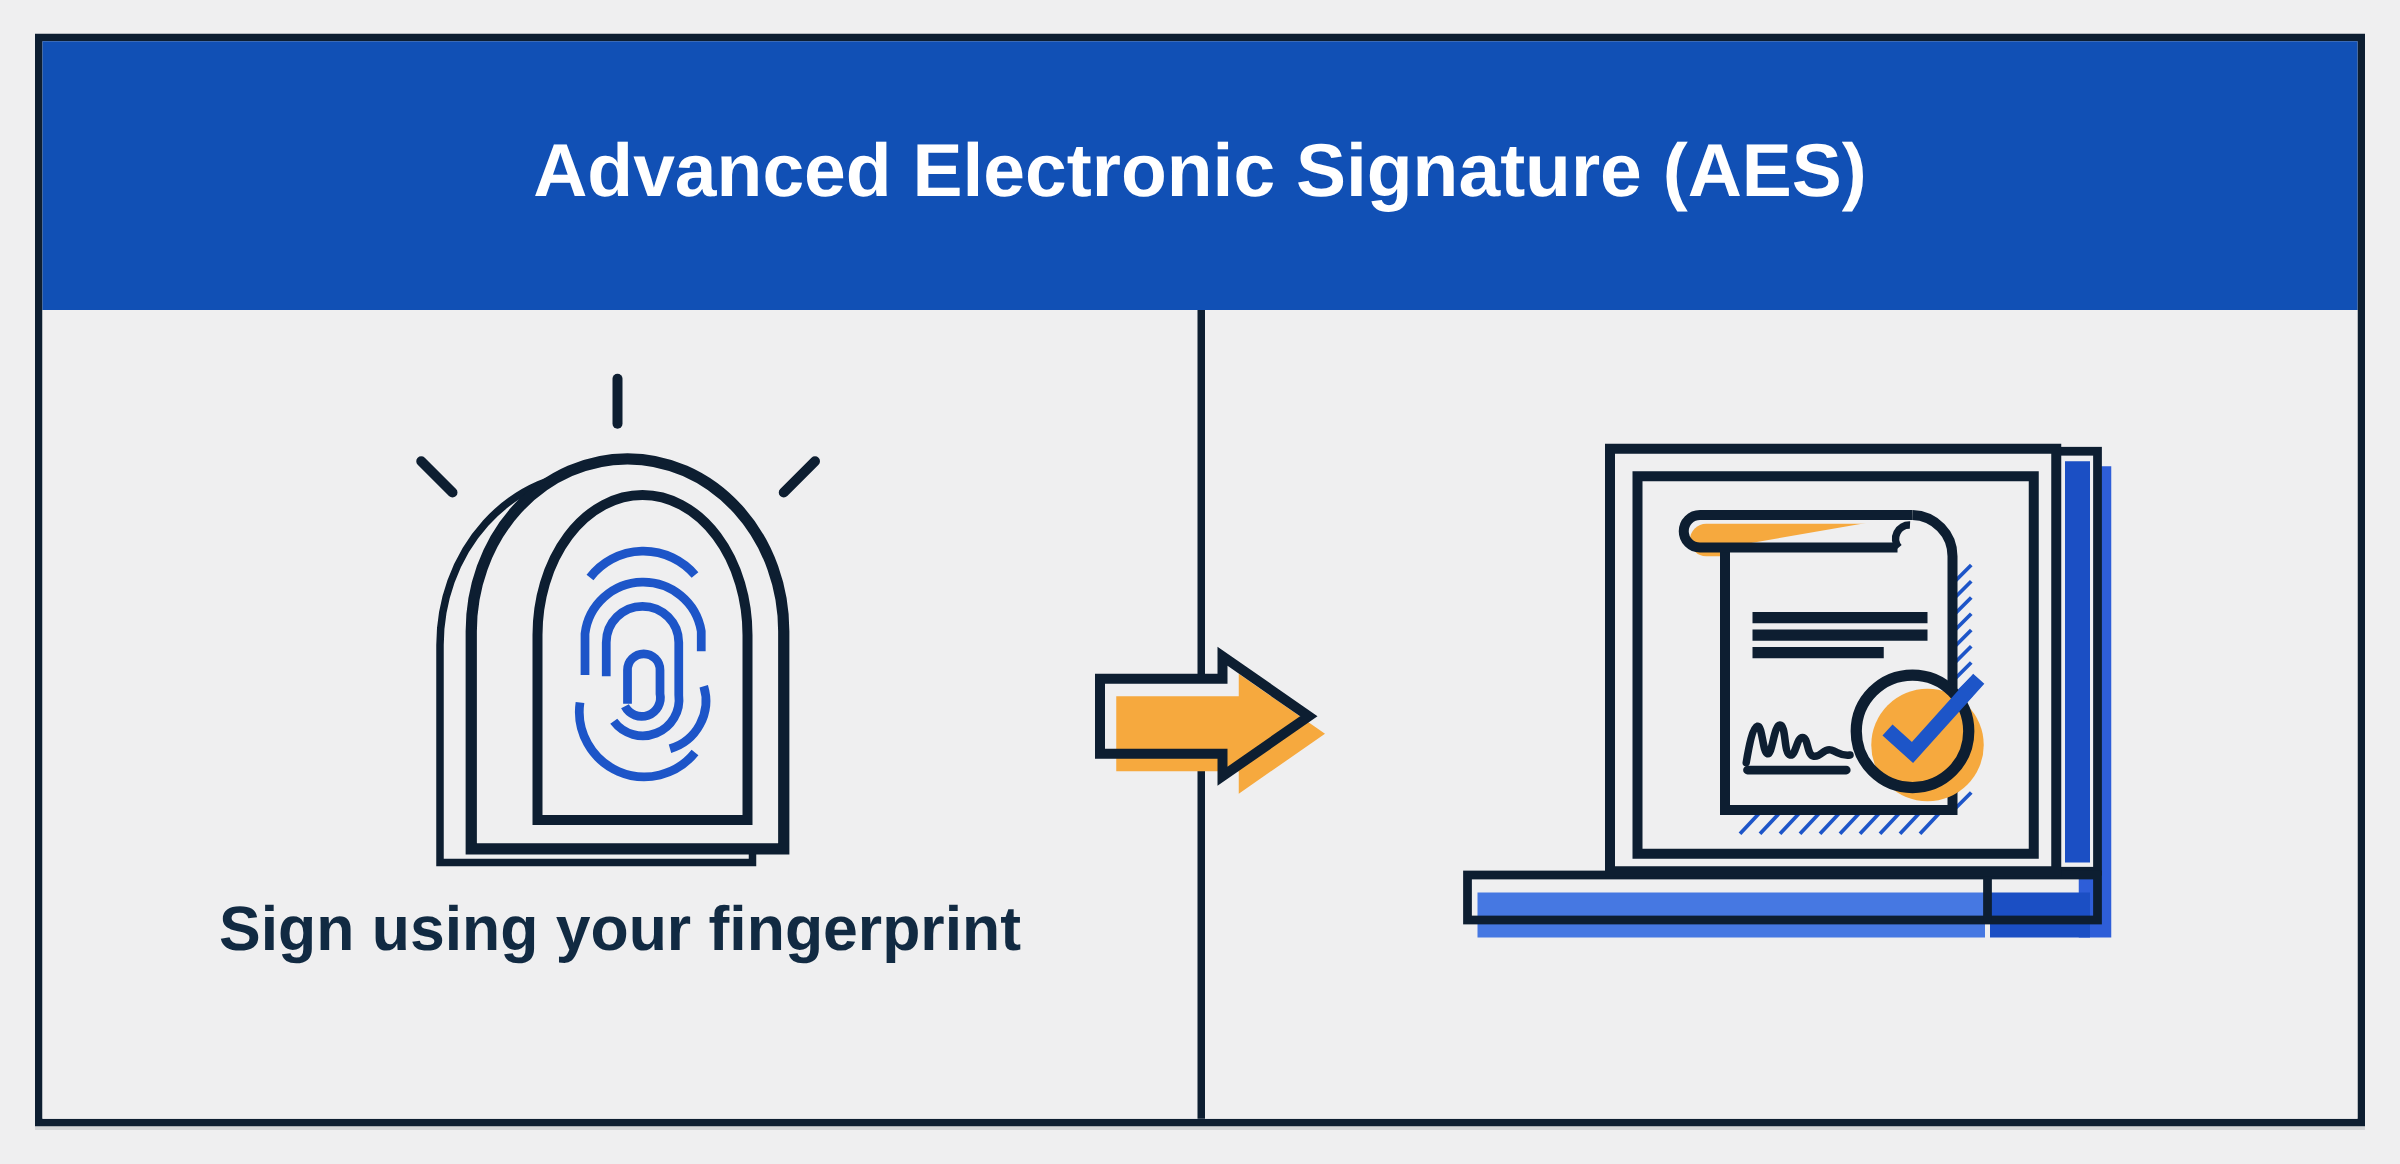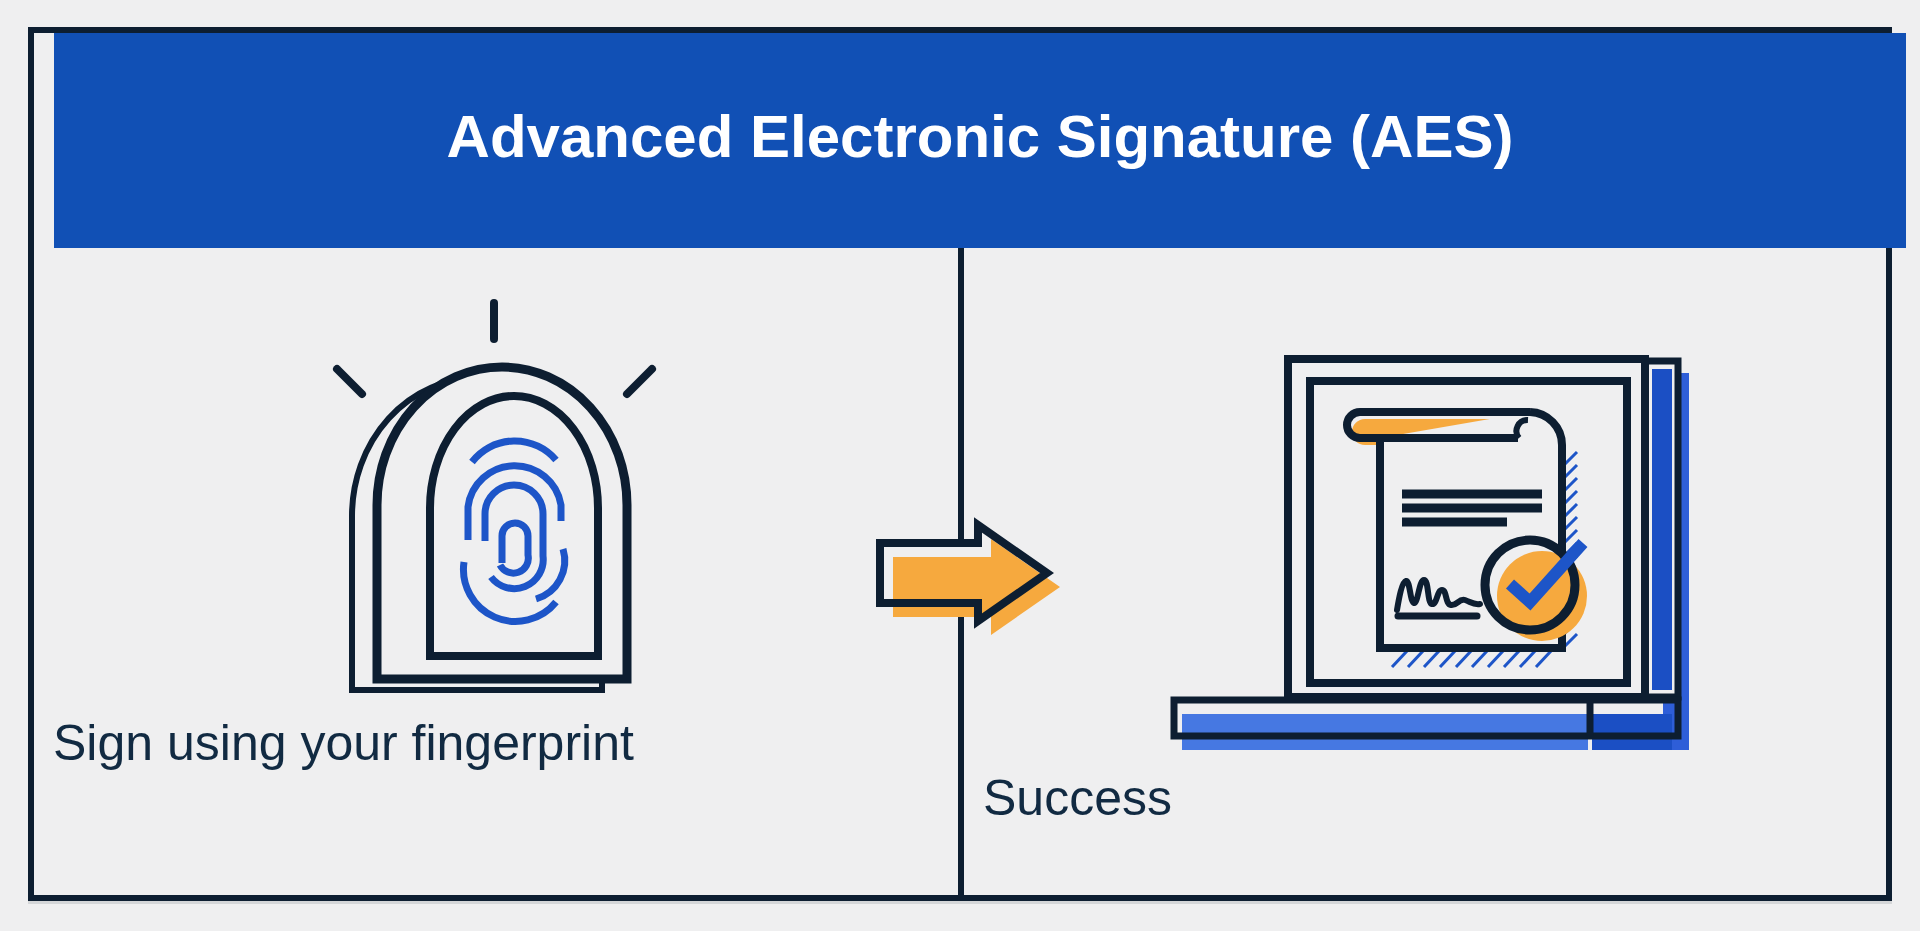"Advanced Electronic Signature (AES)" .header { margin-left: 20px -> none }
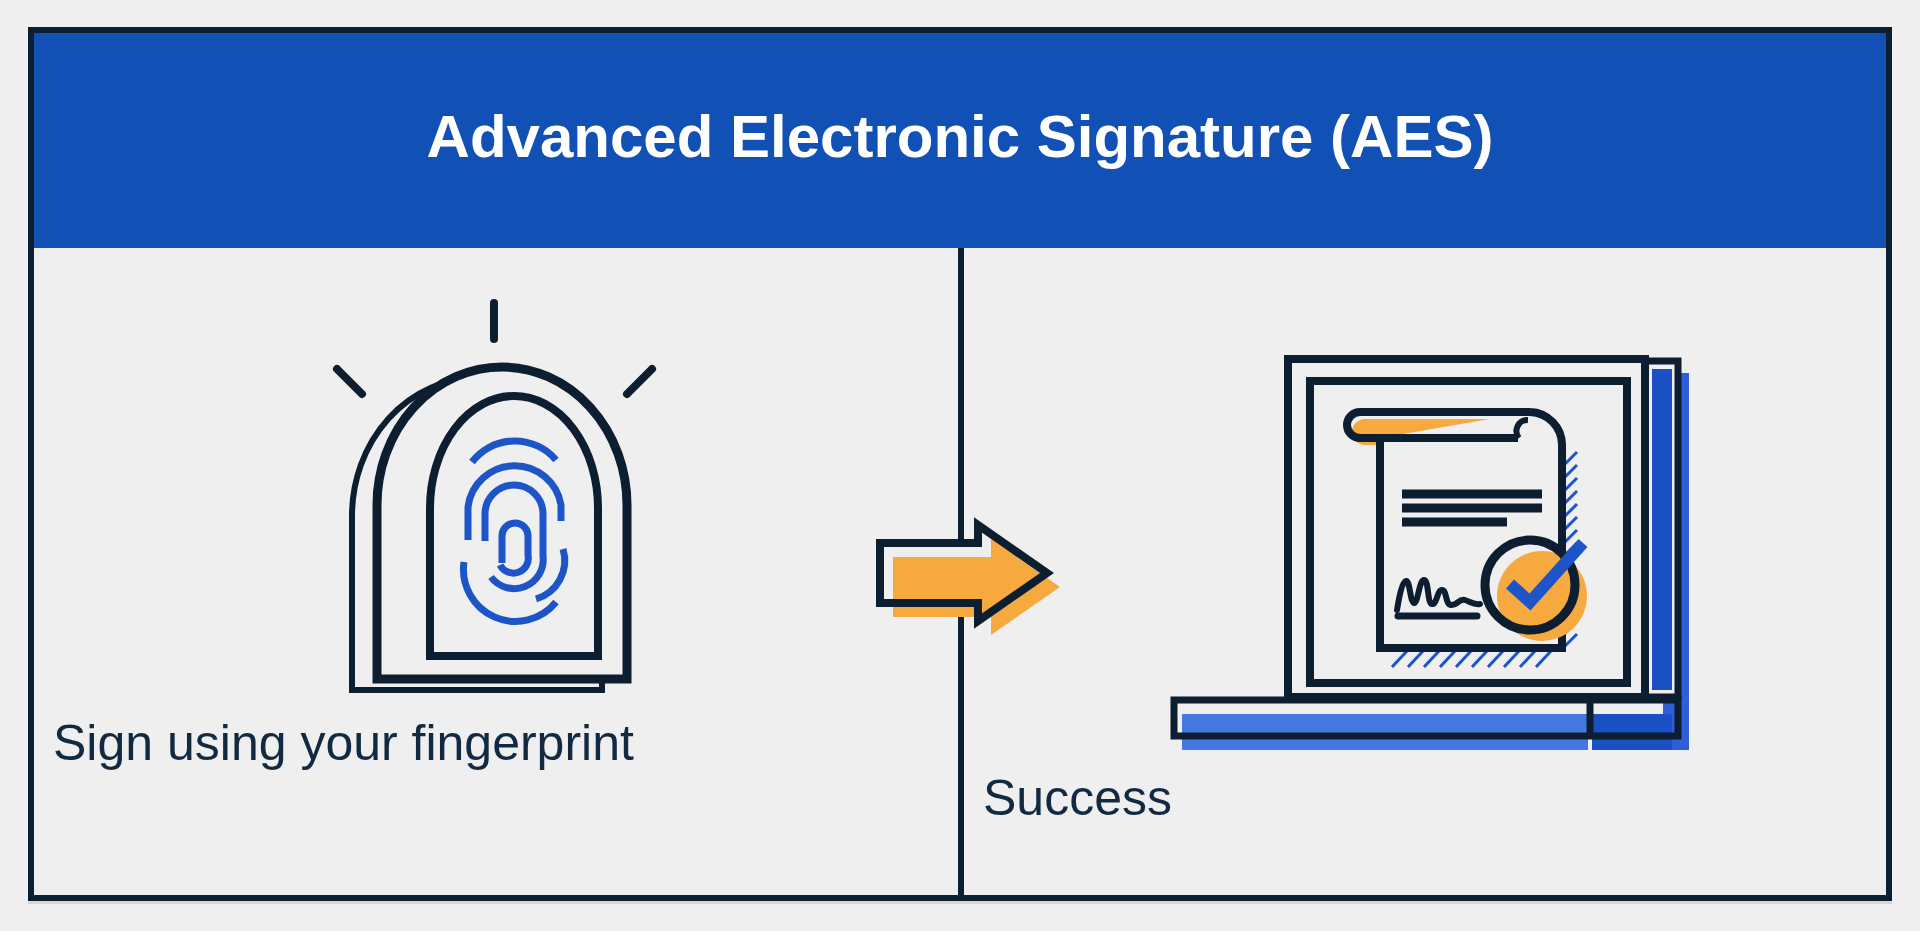"Sign using your fingerprint" .caption { font-weight: normal -> bold; margin-left: 19px -> none; text-align: none -> center }
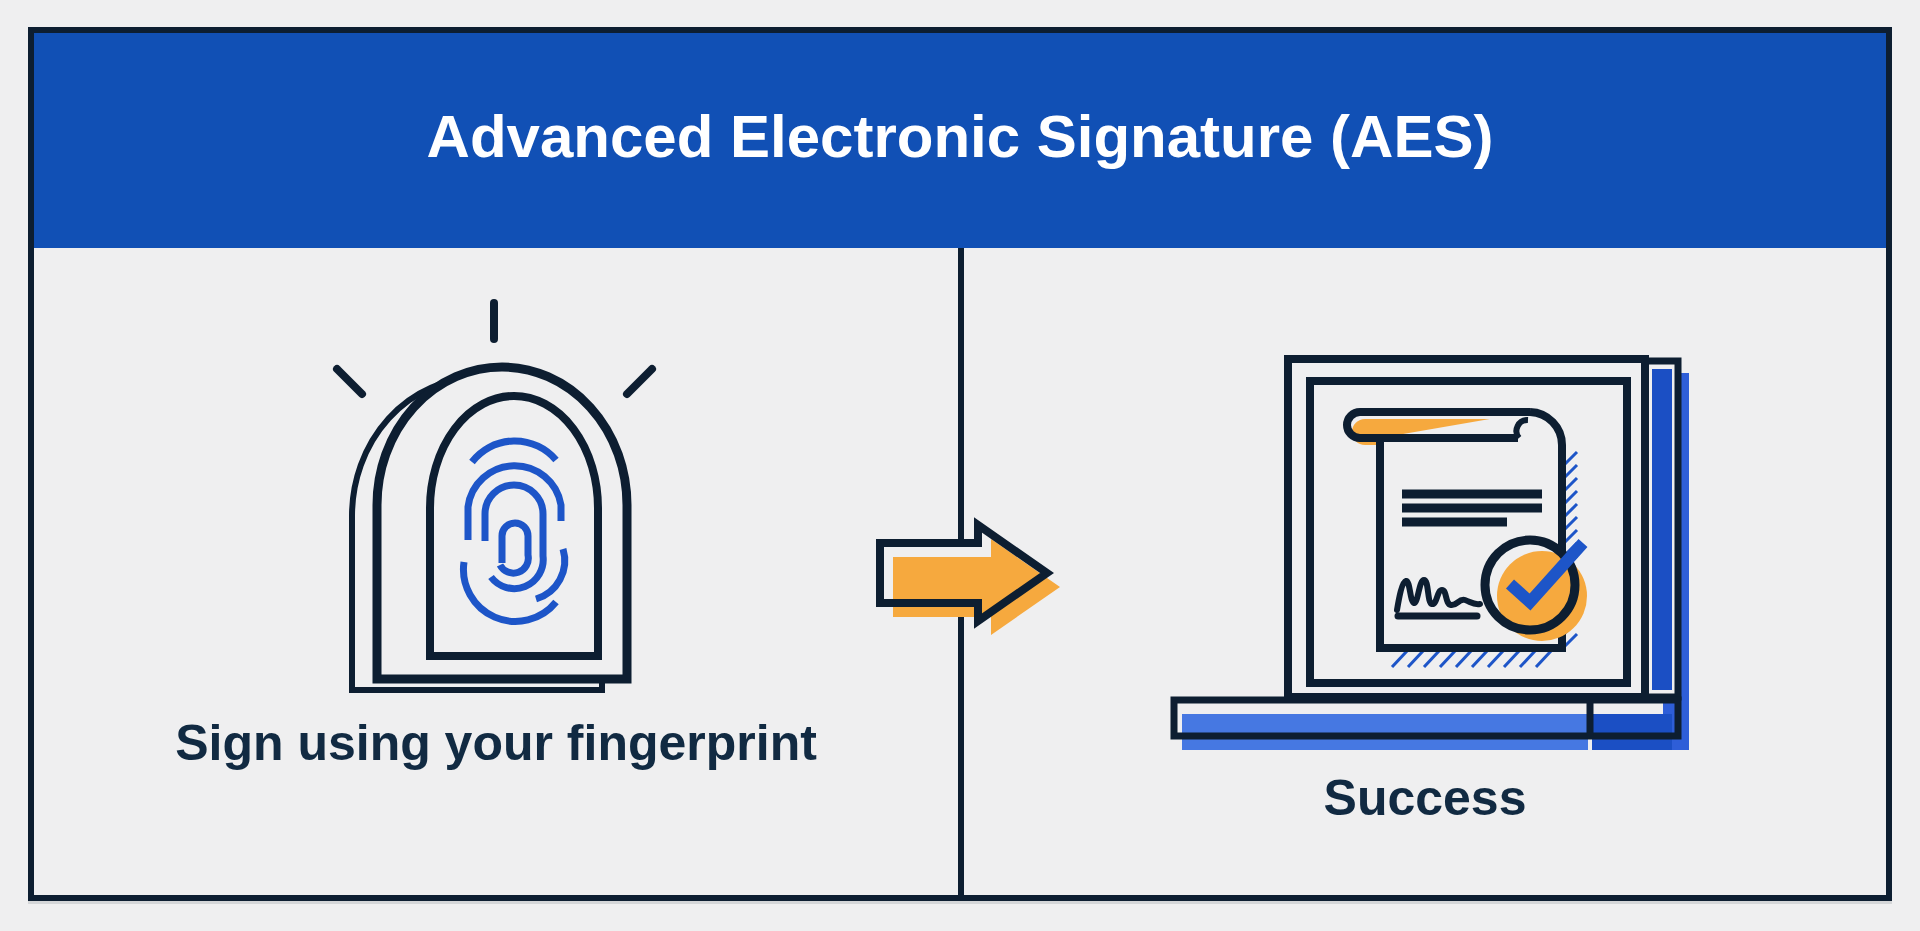"Success" div.caption { html: <div>Success</div> -> none }
